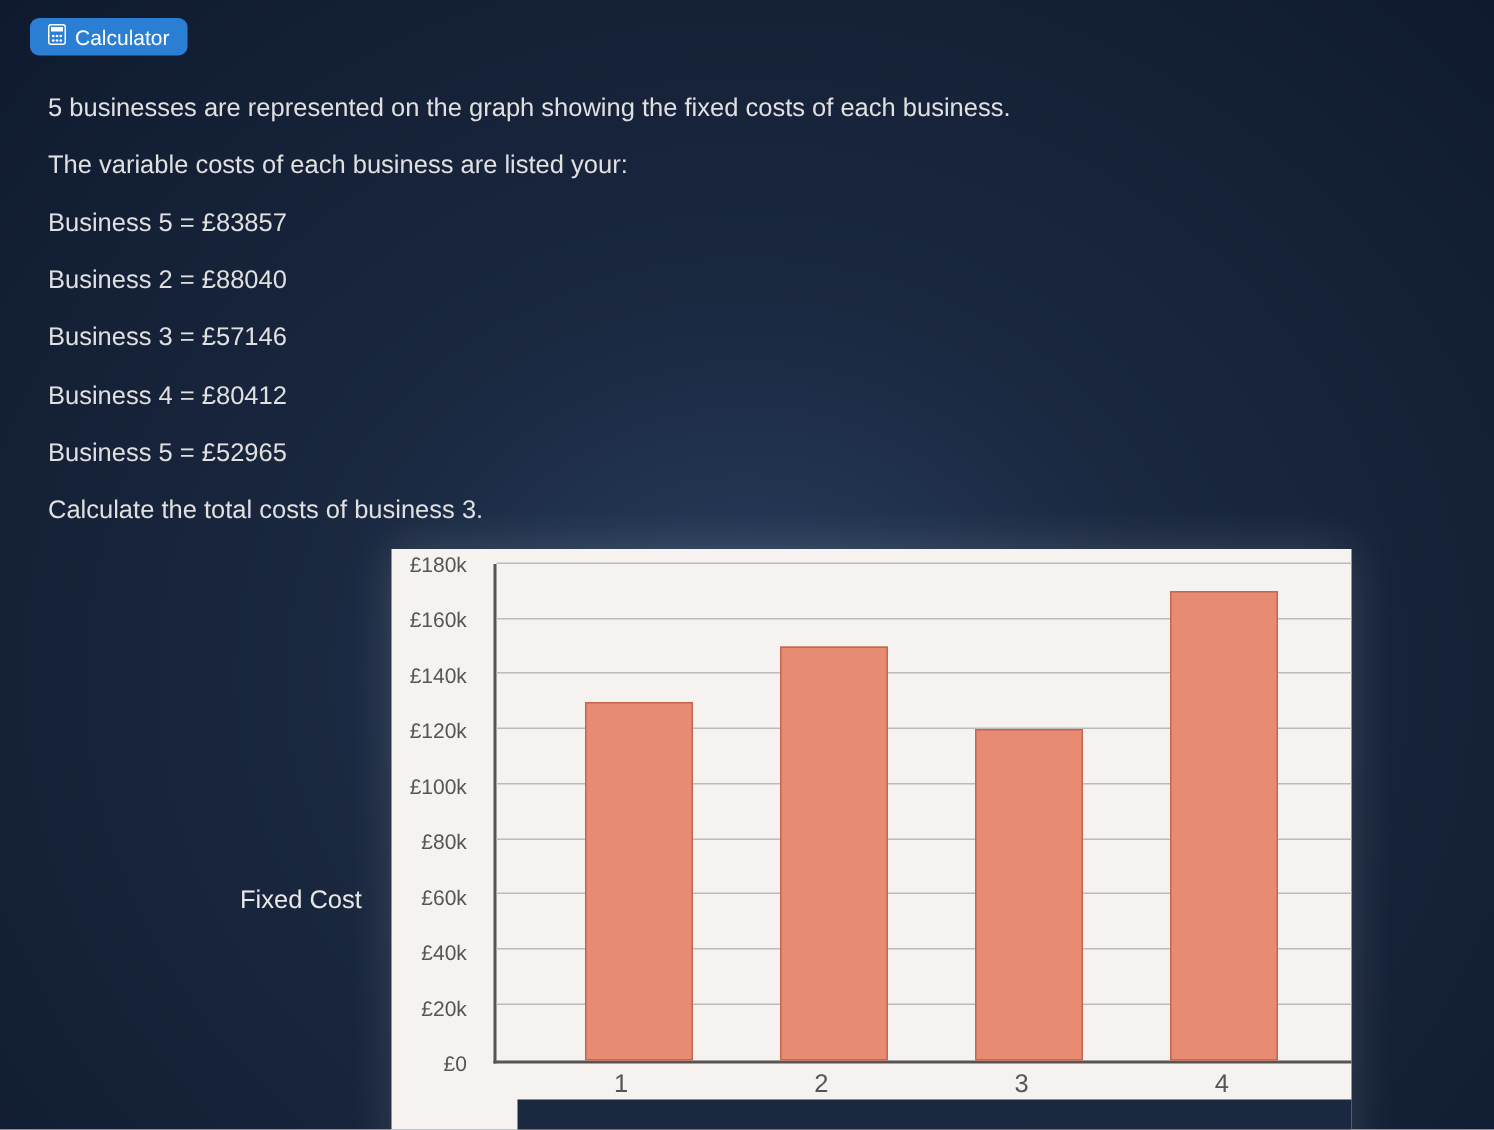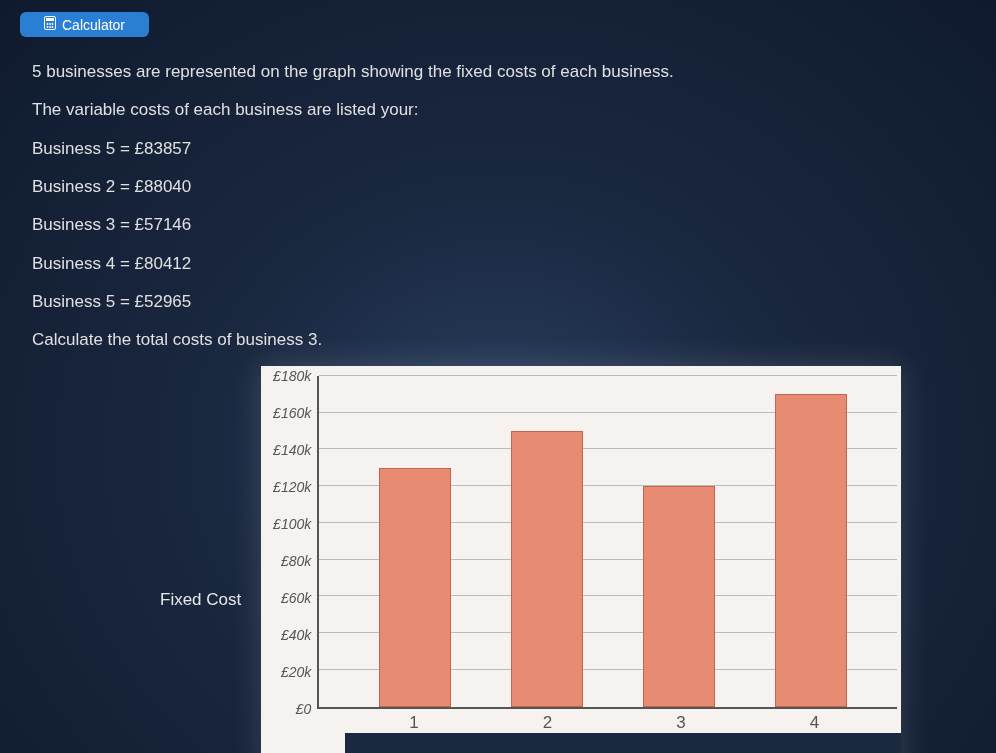"Calculator" .calculator-btn { padding: 4px 24px -> 4px 12px }
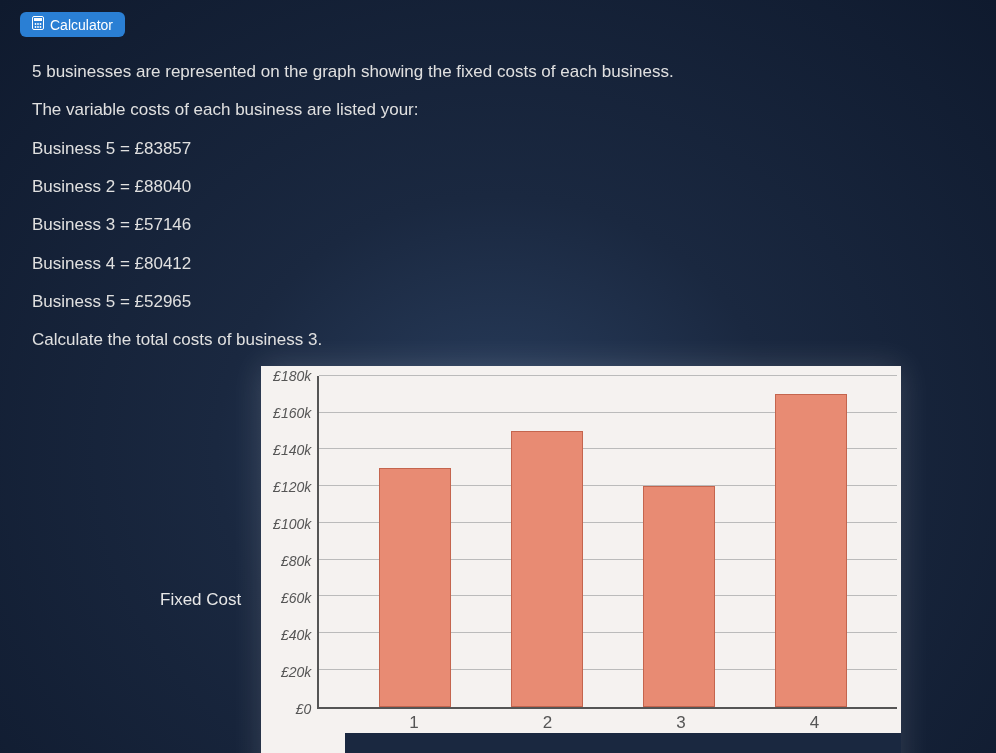"£180k" .y-axis { font-style: italic -> none; padding-right: 6px -> 18px }
